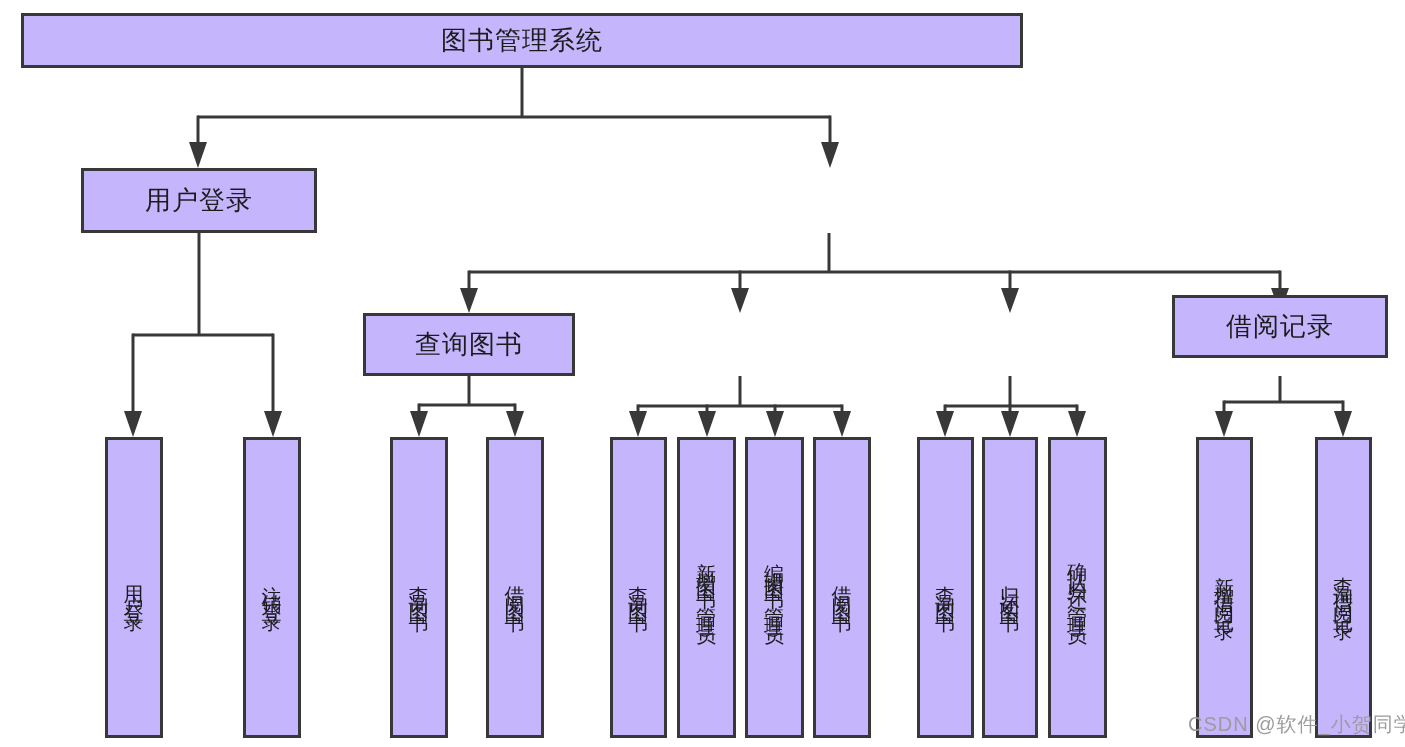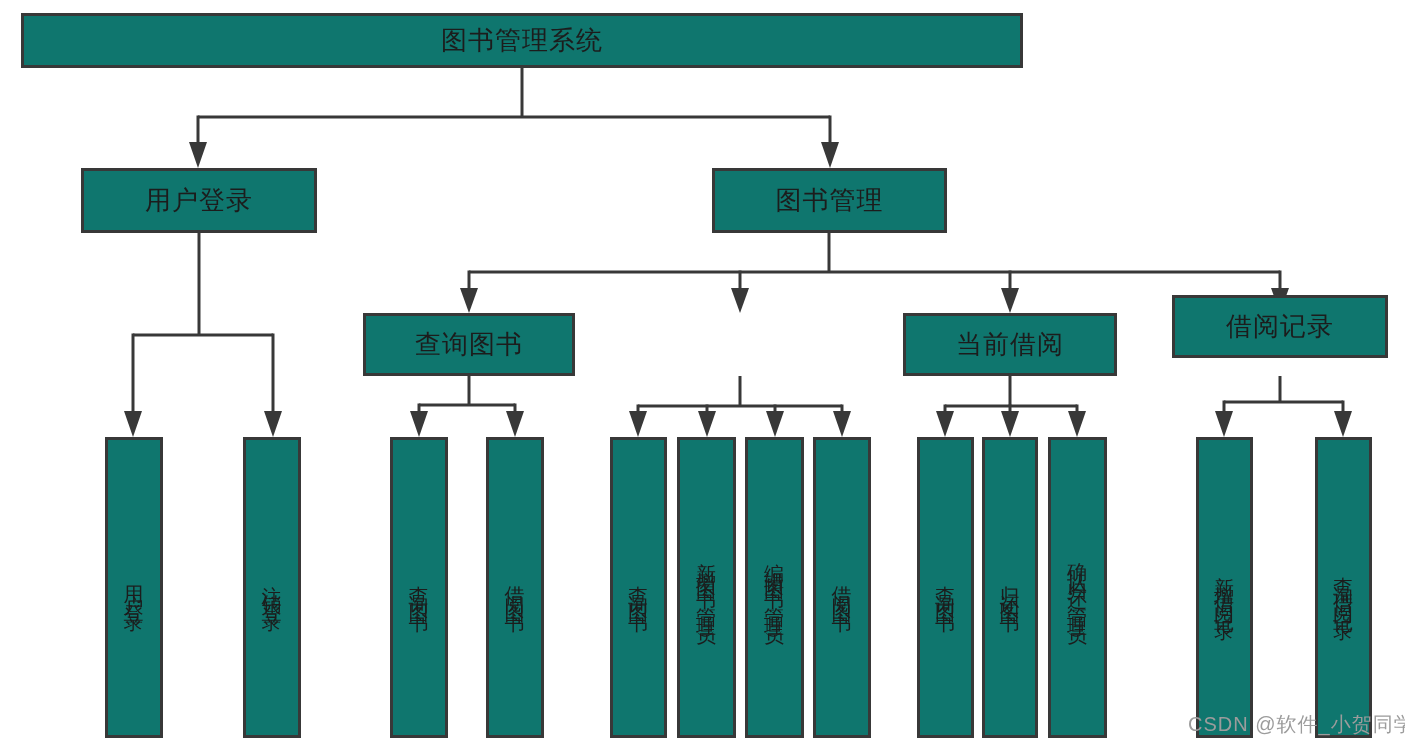"图书管理系统" .box { background: #0f766e -> #c4b5fd }
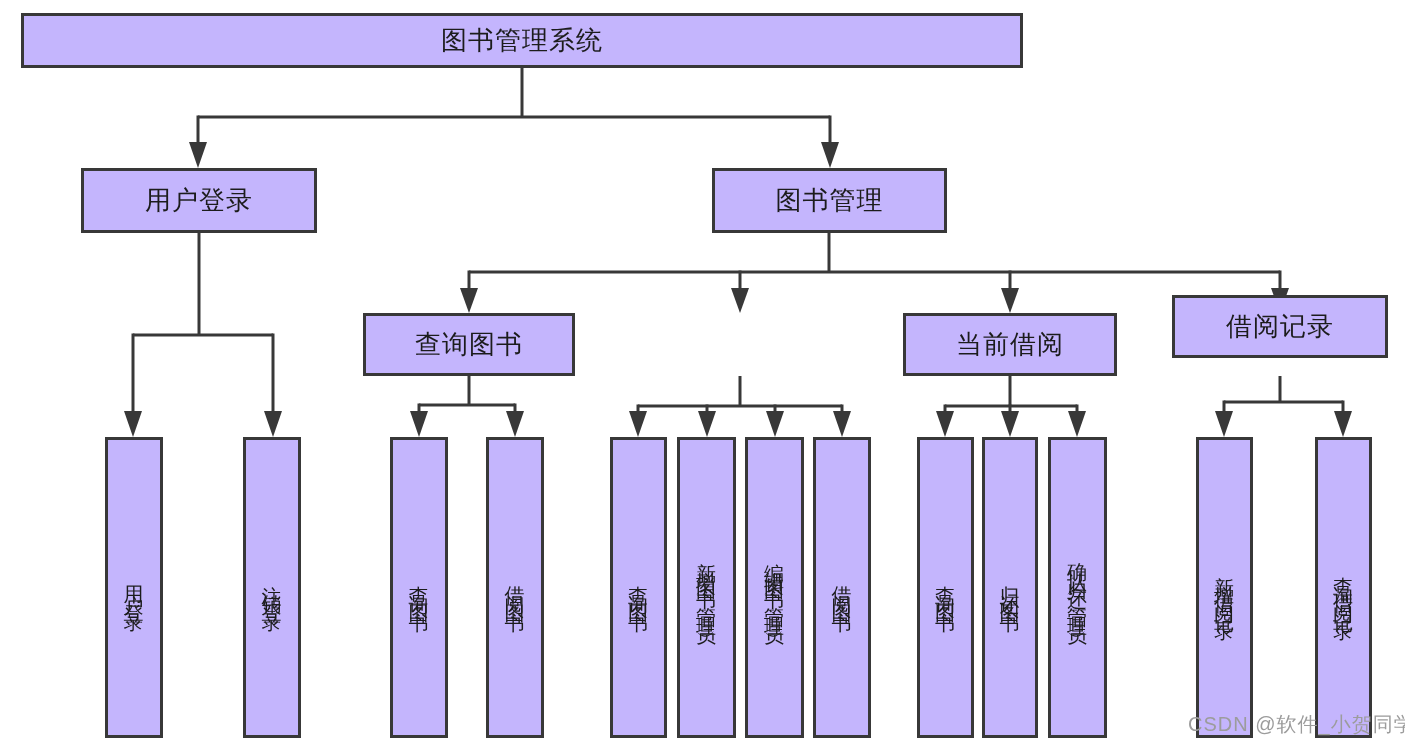"图书管理" div.box { html: <div> <span>图书管理</span> </div> -> none }
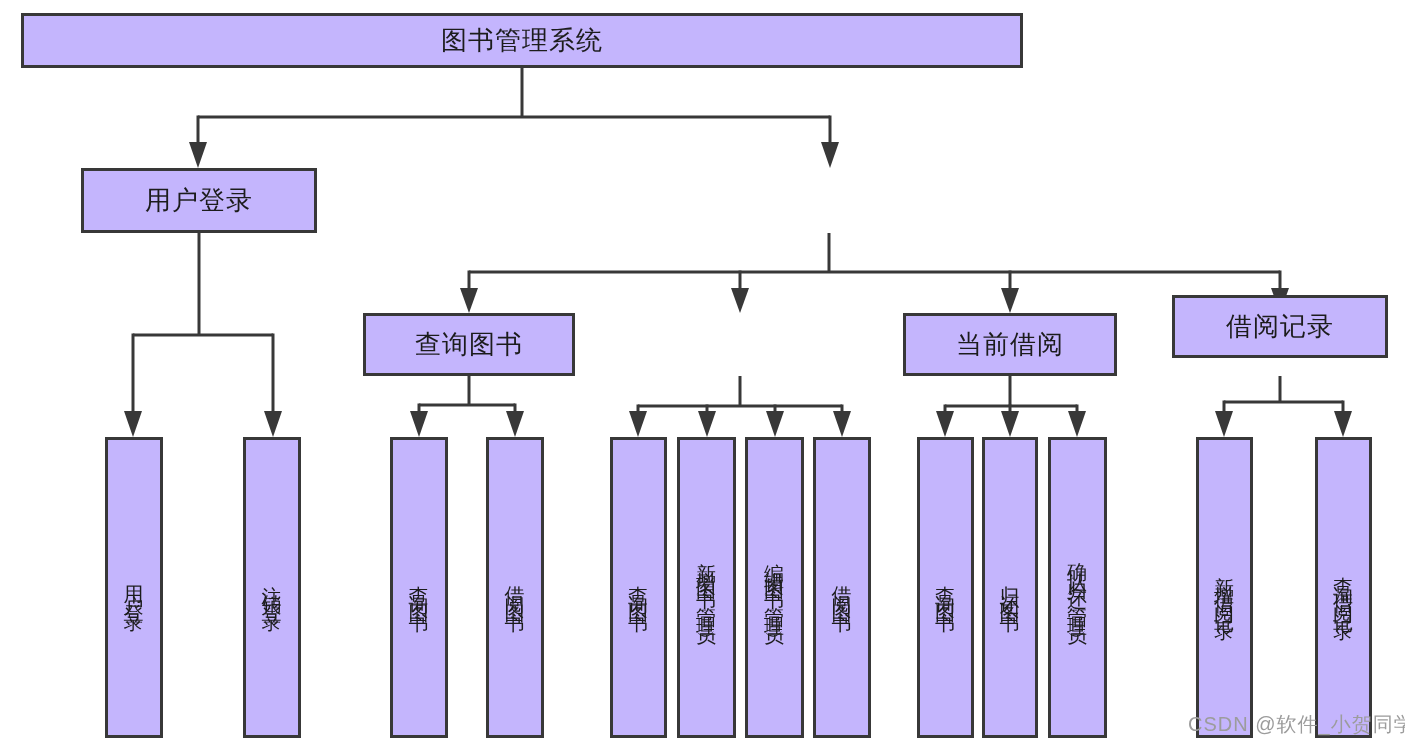"当前借阅" div.box { html: <div> <span>当前借阅</span> </div> -> none }
